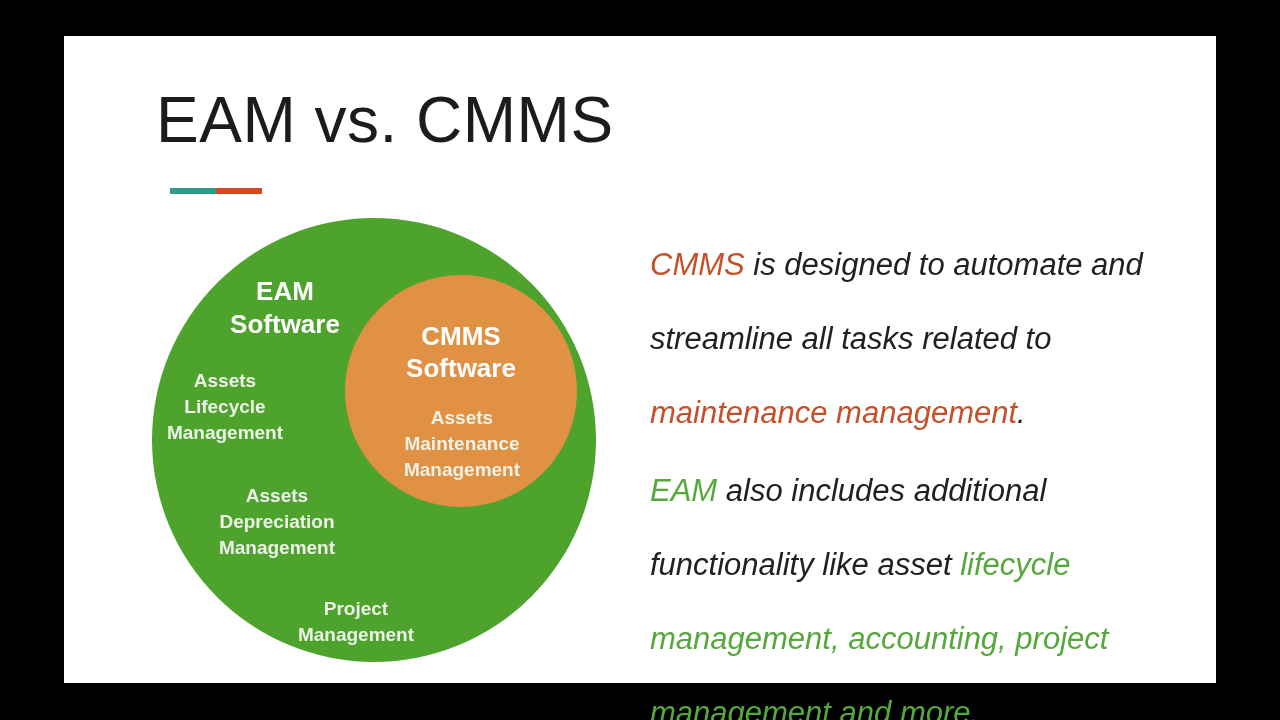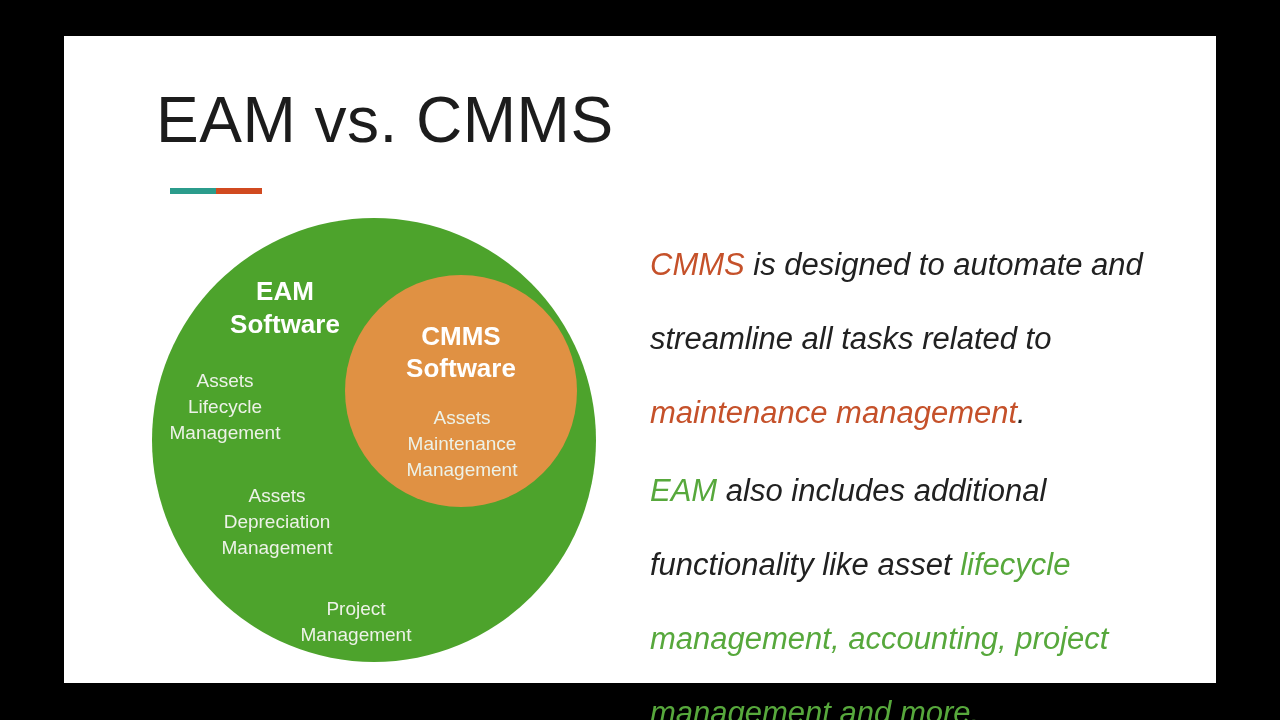"Assets" .circle-item { font-weight: 400 -> 700 }
